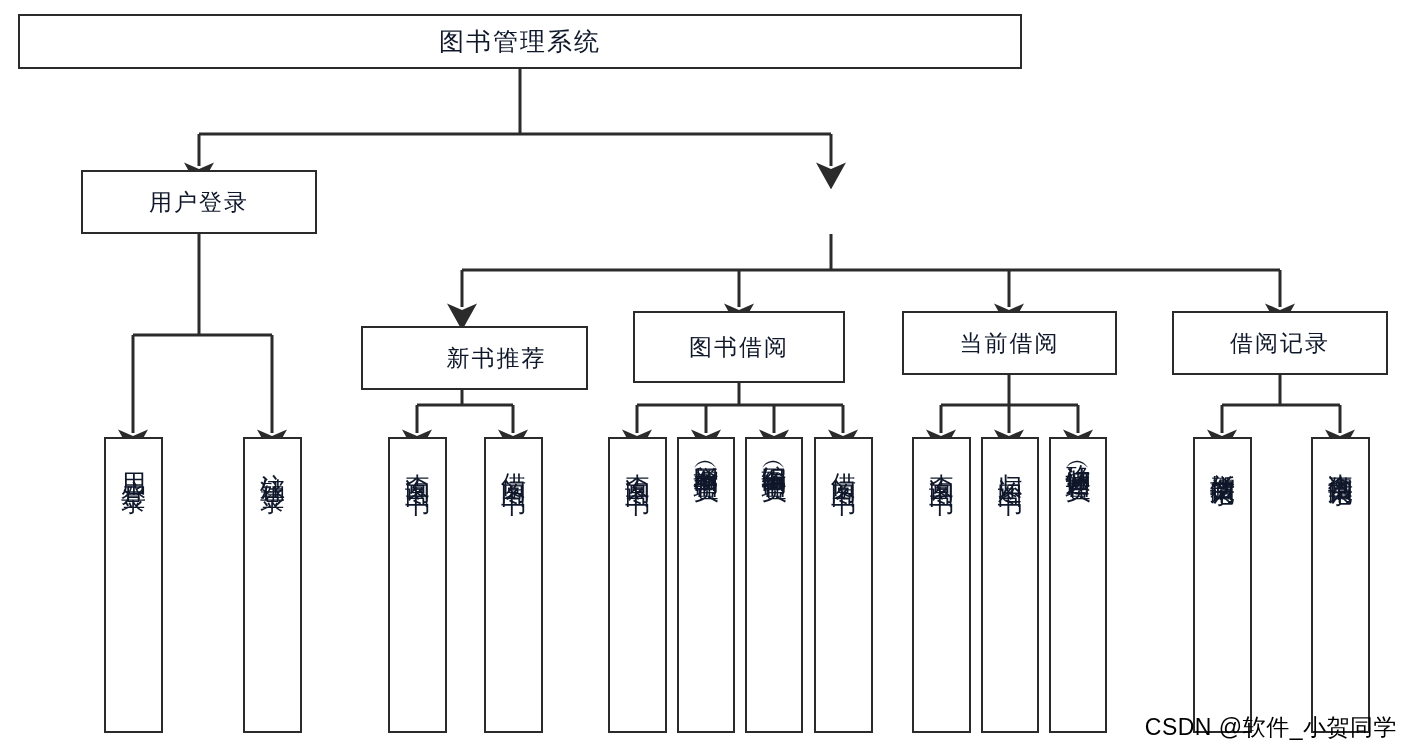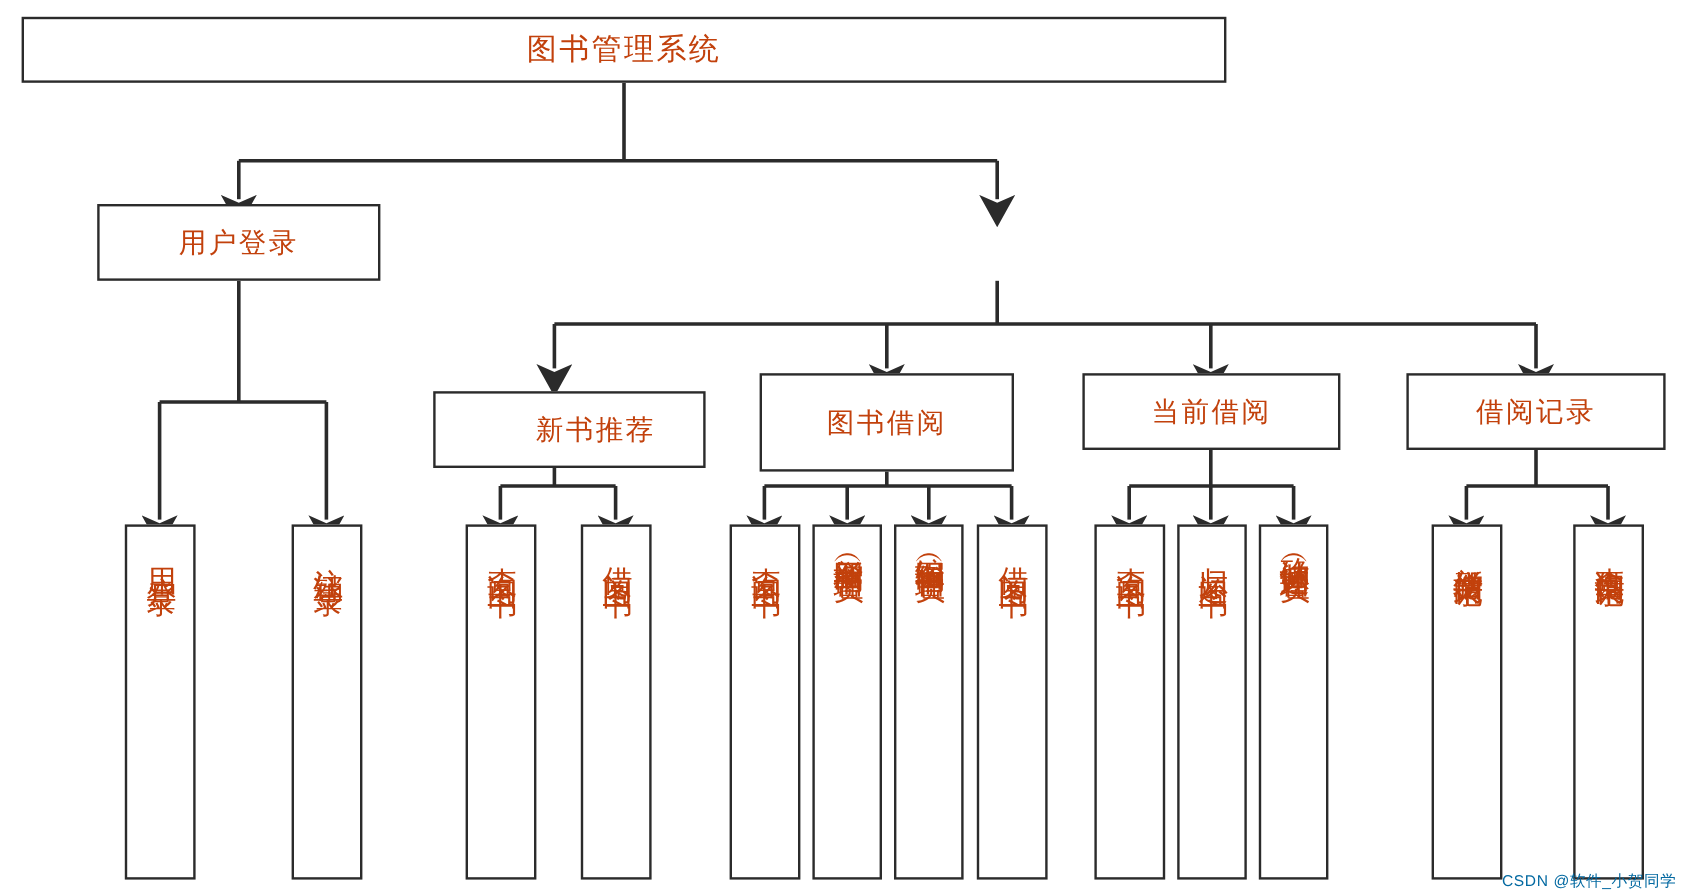"图书管理系统" .node .lbl { color: #c2410c -> #0f172a }
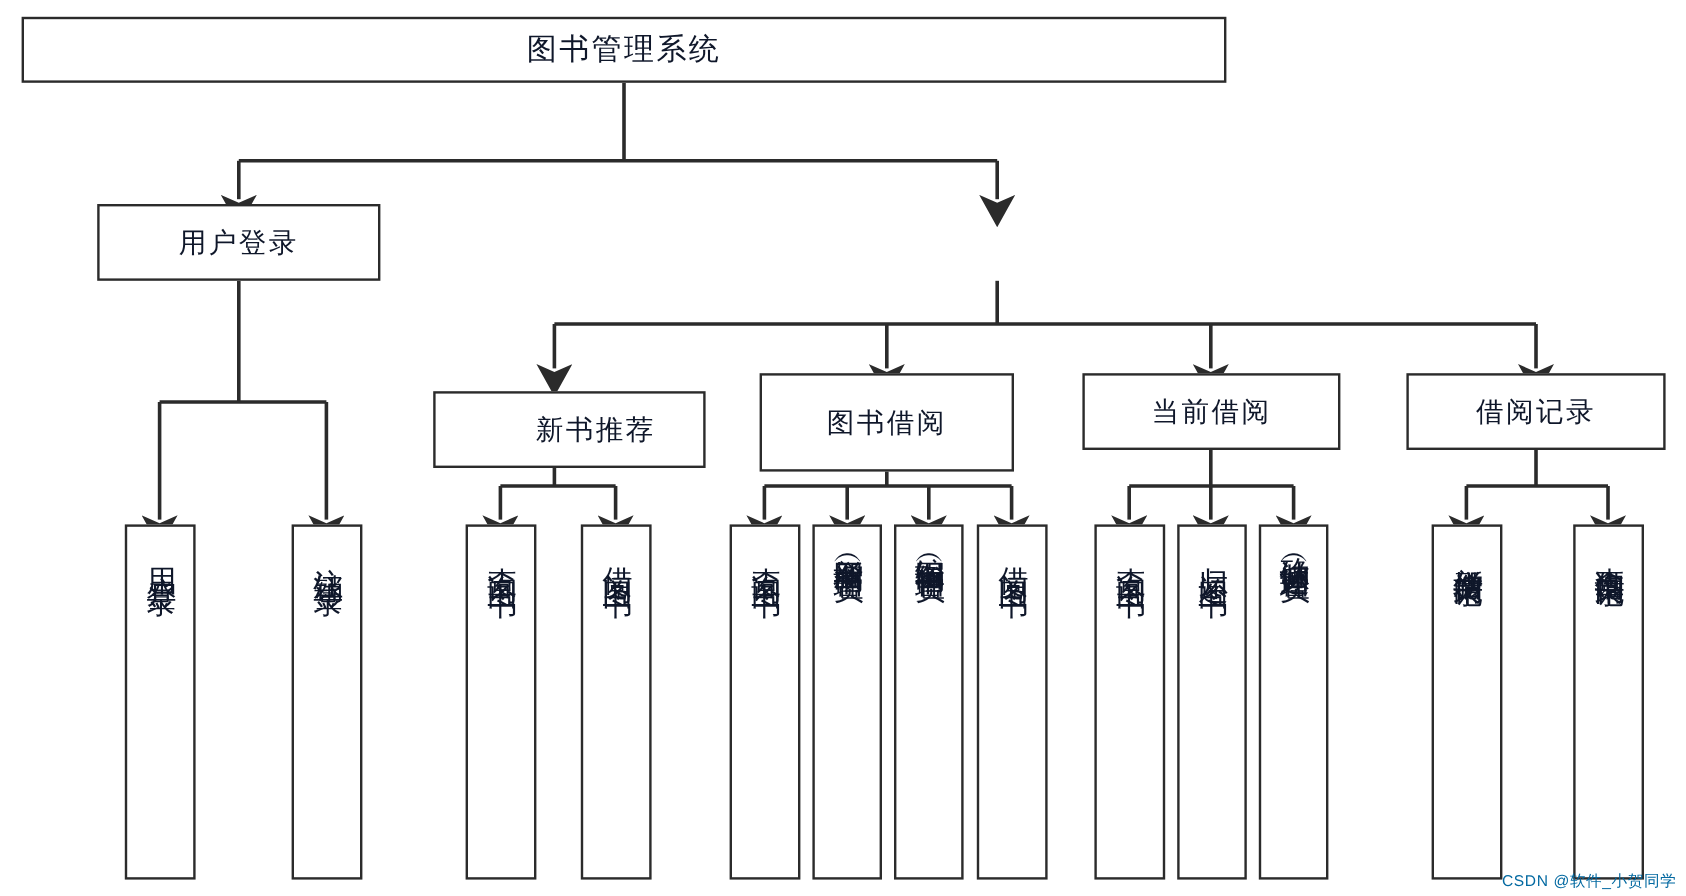"图书借阅" div.node { height: 82px -> 72px }
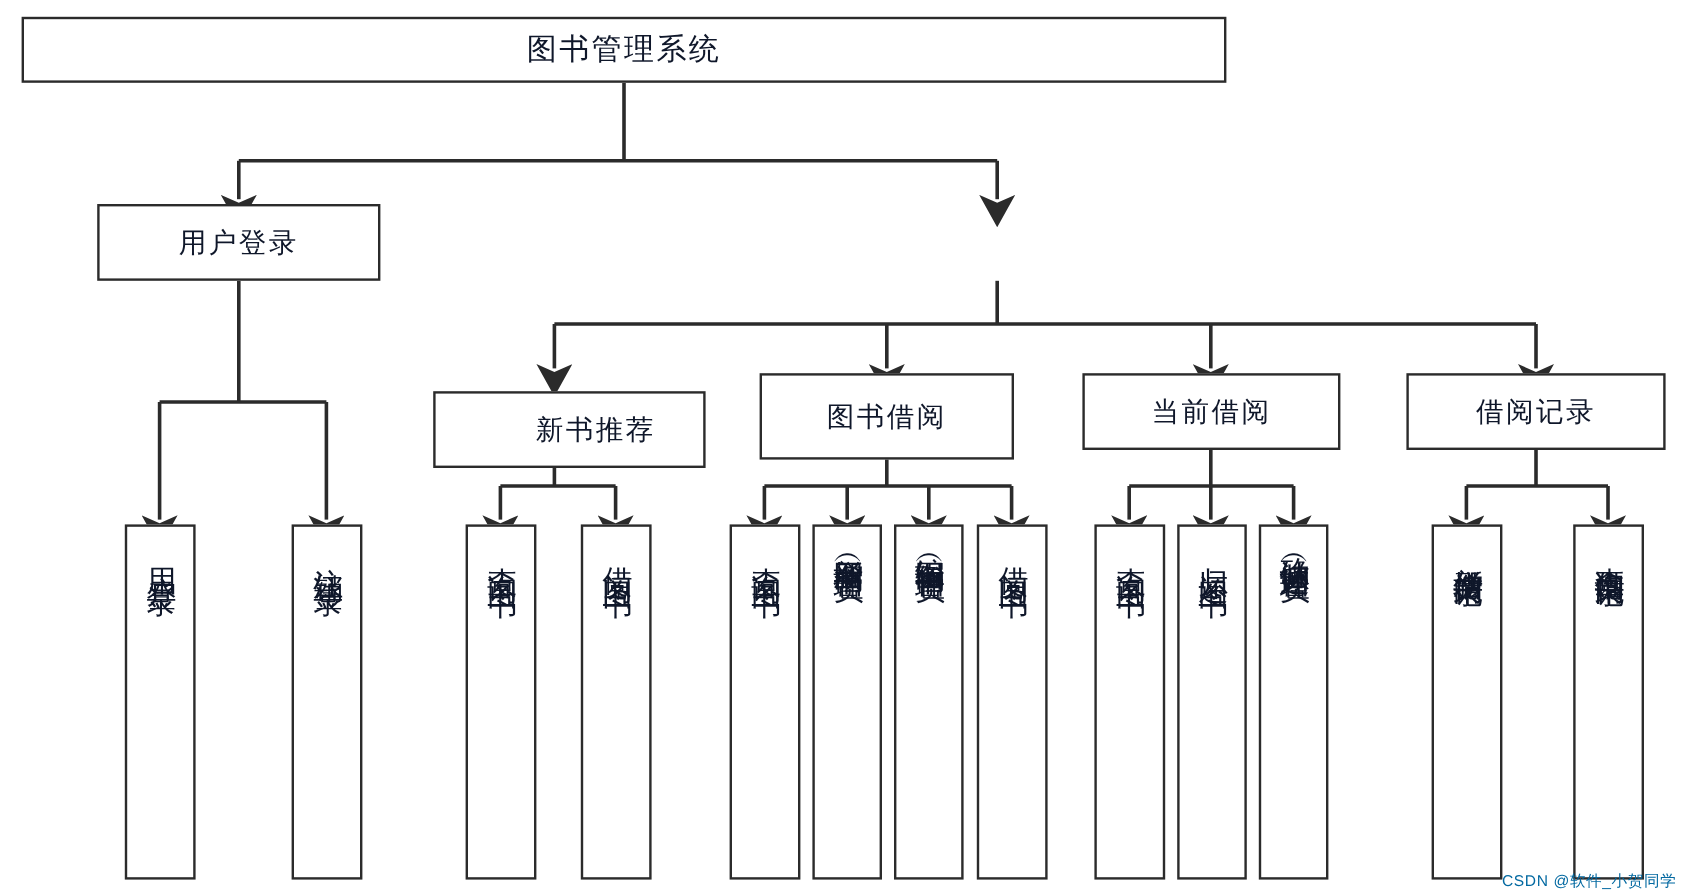"CSDN @软件_小贺同学" #watermark { color: #0369a1 -> #000000; font-size: 13px -> 23px }
